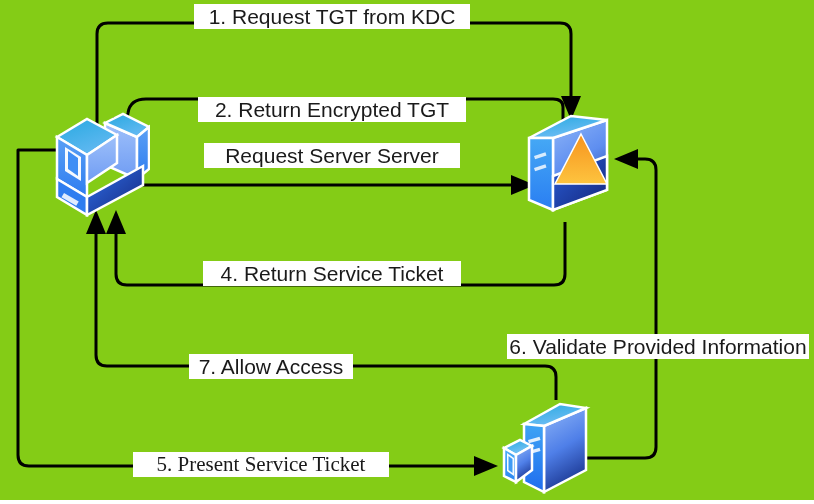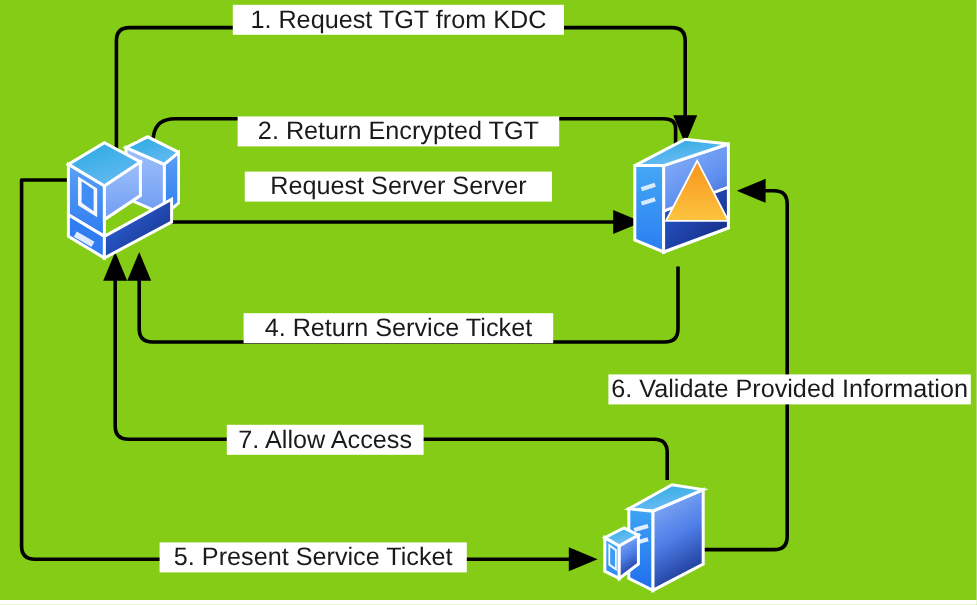"6. Validate Provided Information" div { margin-top: none -> 22px }
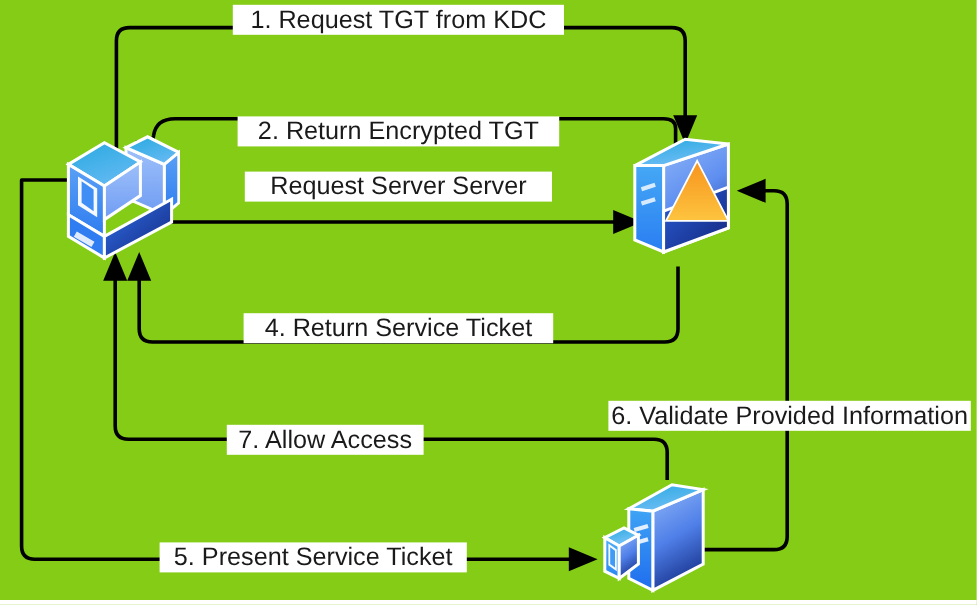"5. Present Service Ticket" div.edge-label { font-family: none -> Liberation Serif, serif }
